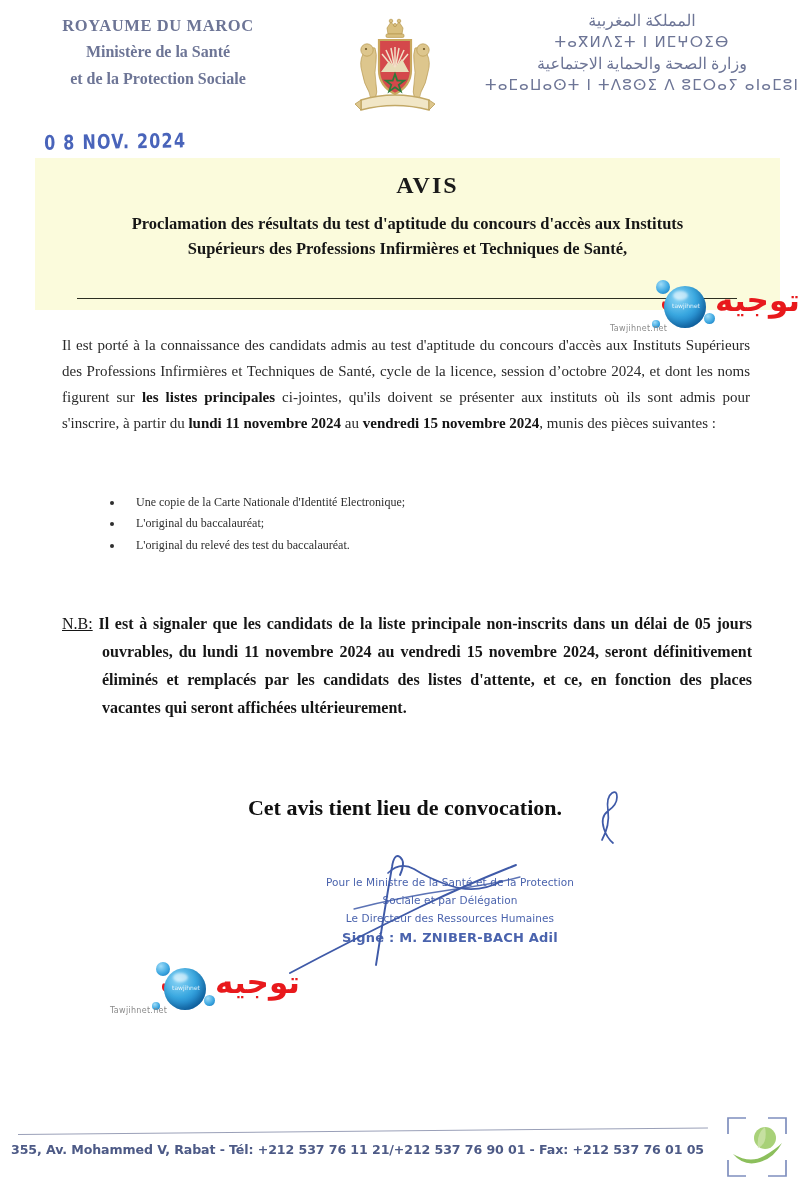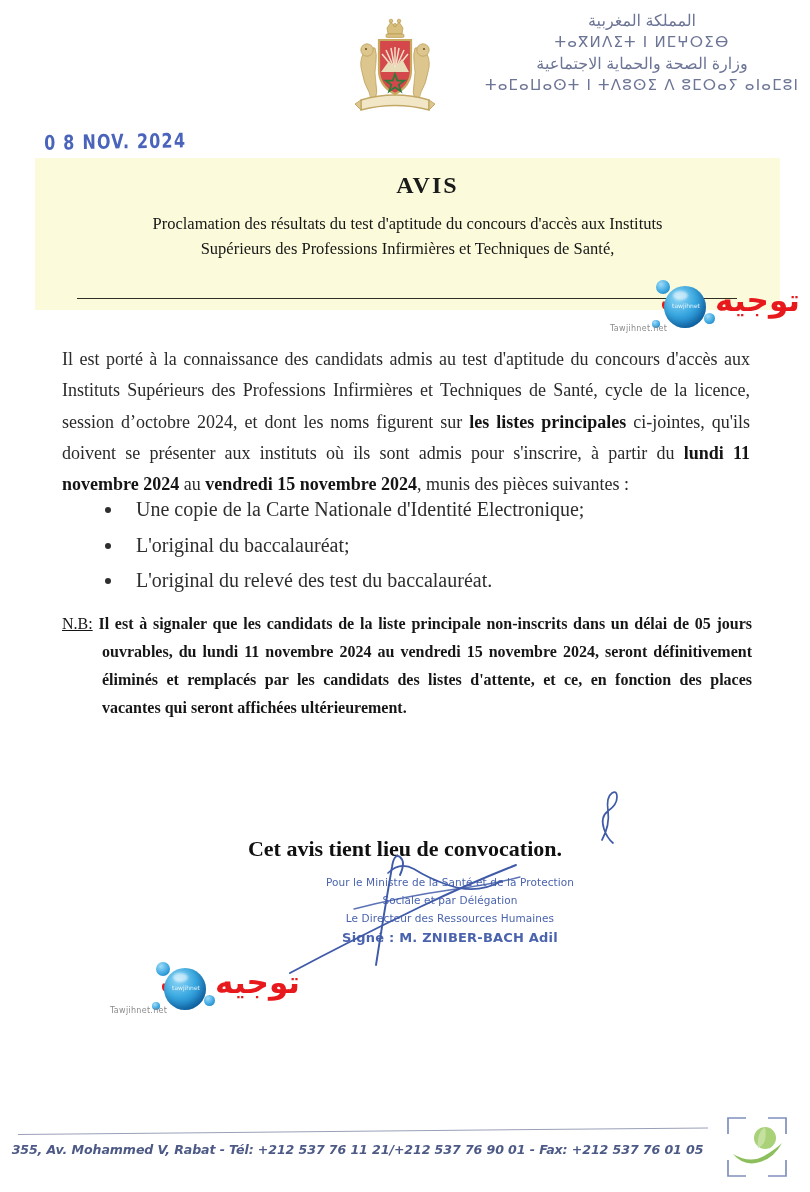"ROYAUME DU MAROC" div.header-left { html: none -> <div> <div>ROYAUME DU MAROC</div> <div>Ministère de la Santé</div> <div>et de la Protection Sociale</div> </div> }
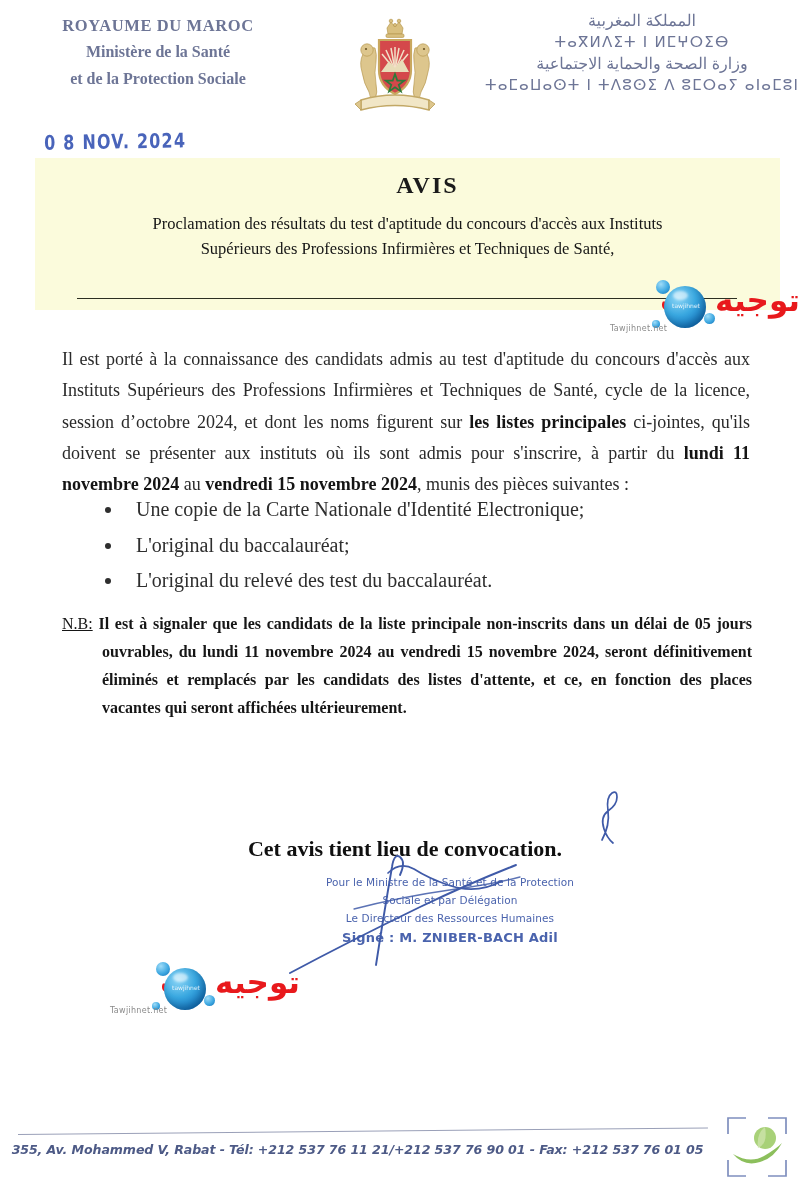"المملكة المغربية" .hr-ar { font-family: Liberation Sans, sans-serif -> Liberation Serif, serif }
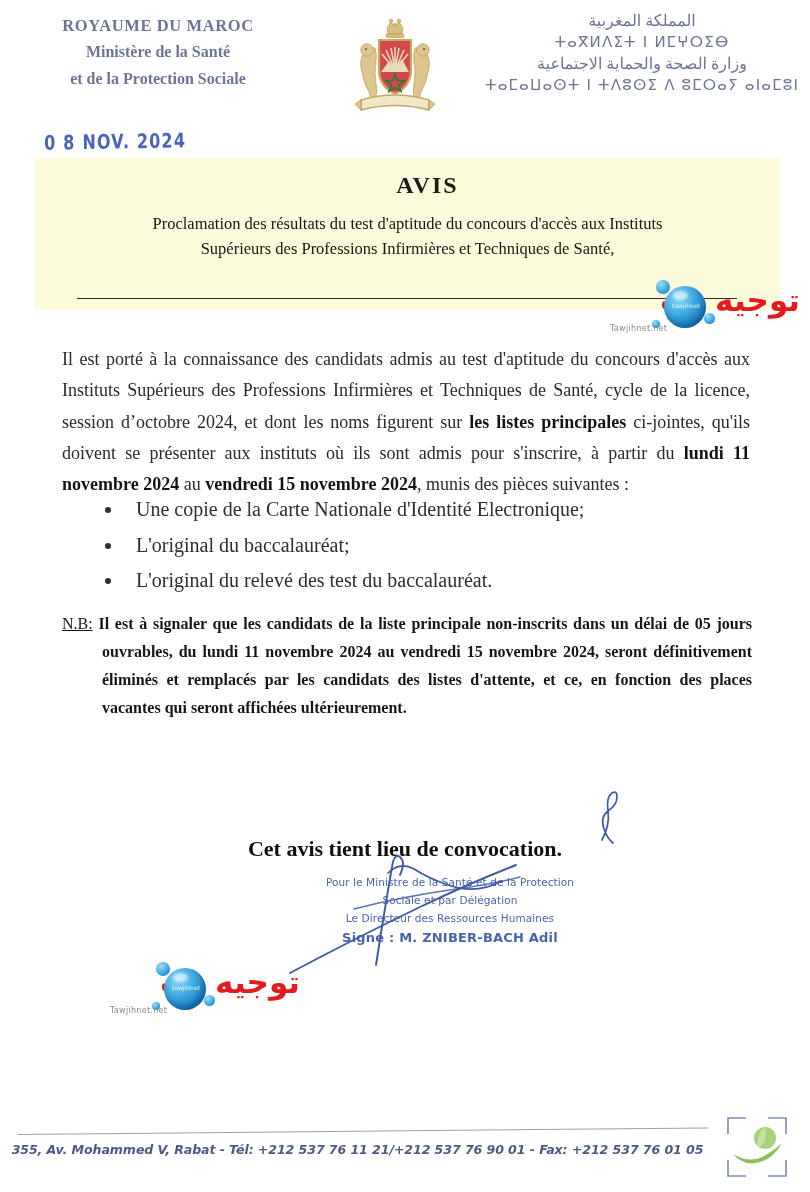"Proclamation des résultats du test" .title-sub { font-weight: normal -> bold }
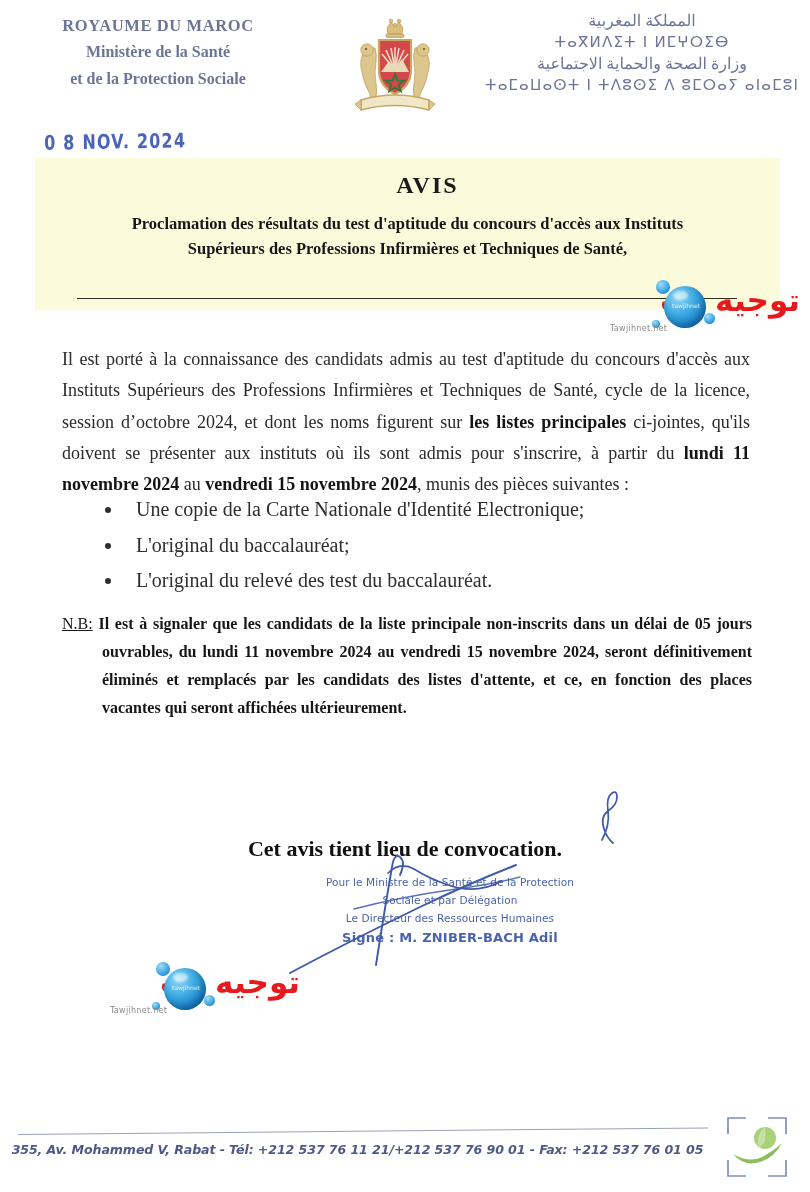"Il est porté à la" .body-para { font-size: 18px -> 15px; top: 344px -> 332px }
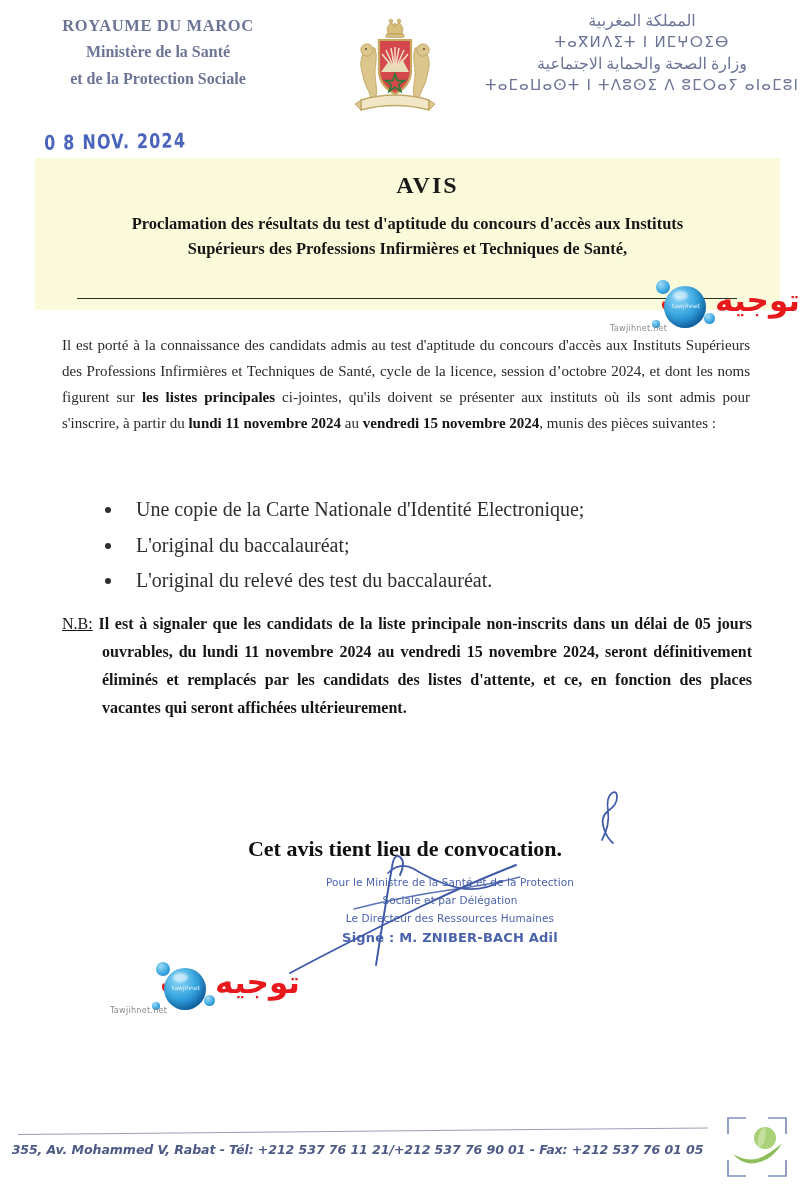"Une copie de la Carte" .doc-list { font-size: 20px -> 12px }
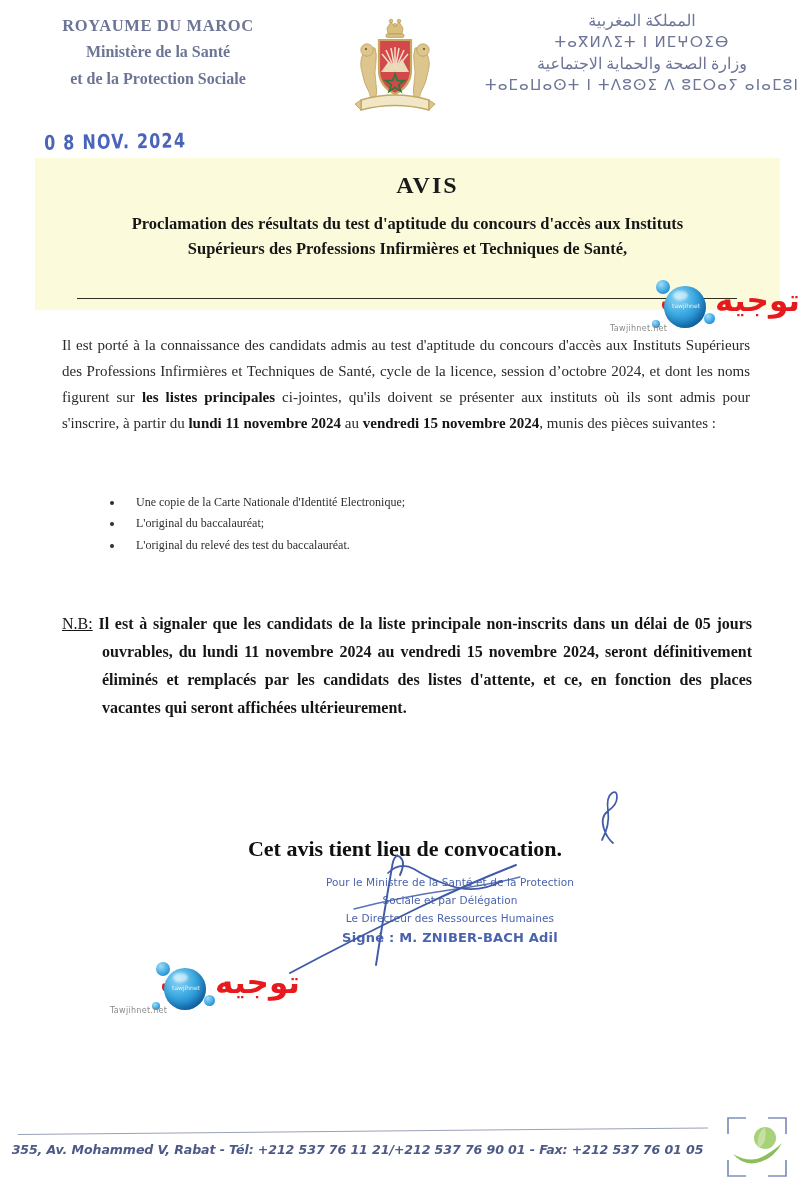"Cet avis tient lieu de" .convocation { top: 836px -> 795px }
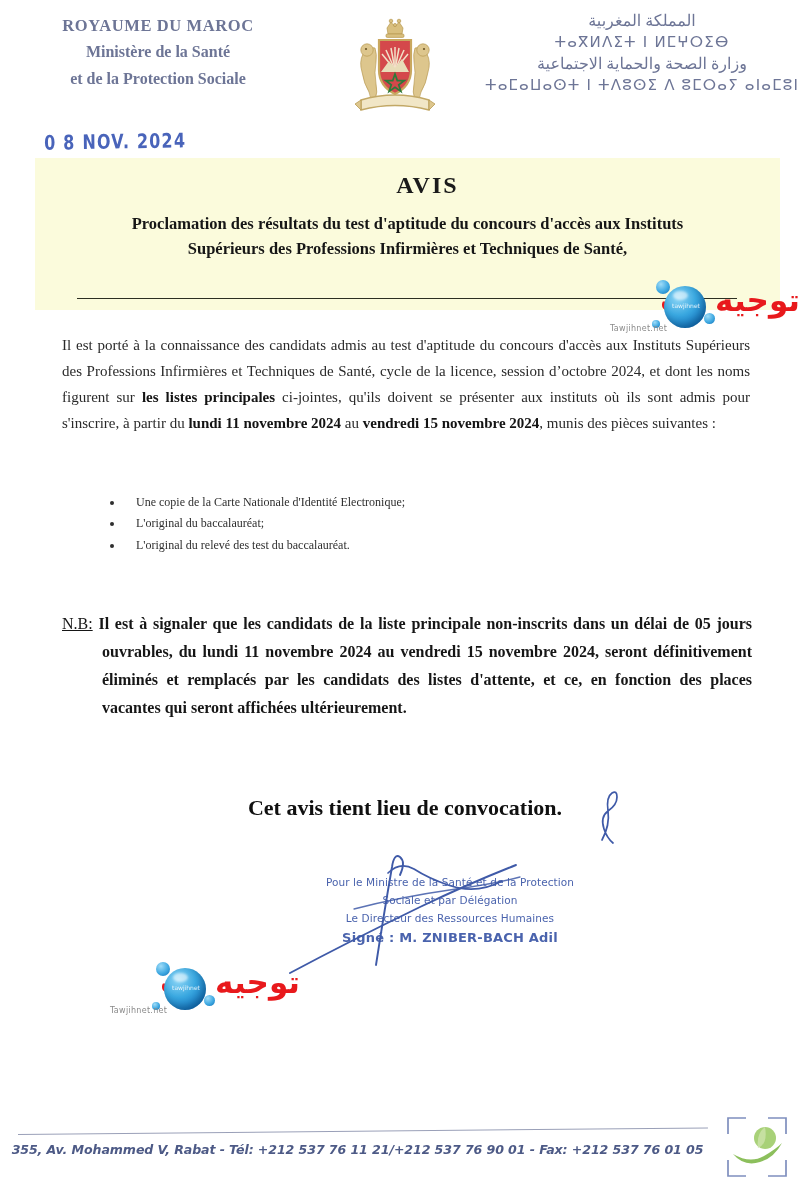"355, Av. Mohammed V, Rabat" .footer-text { font-style: italic -> none }
